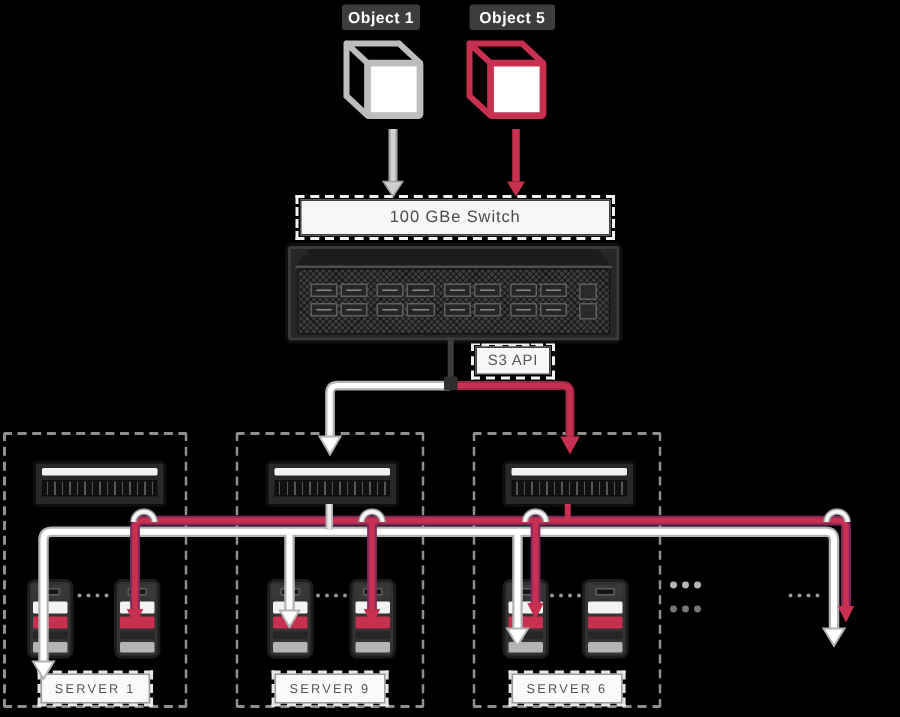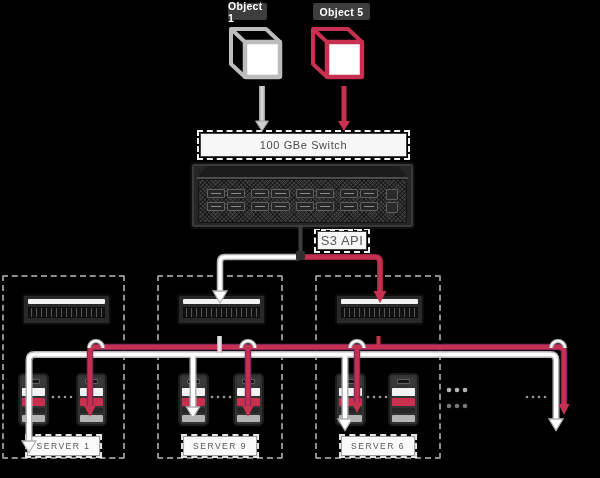"Object 1" #obj1 { width: 39px -> 52px }
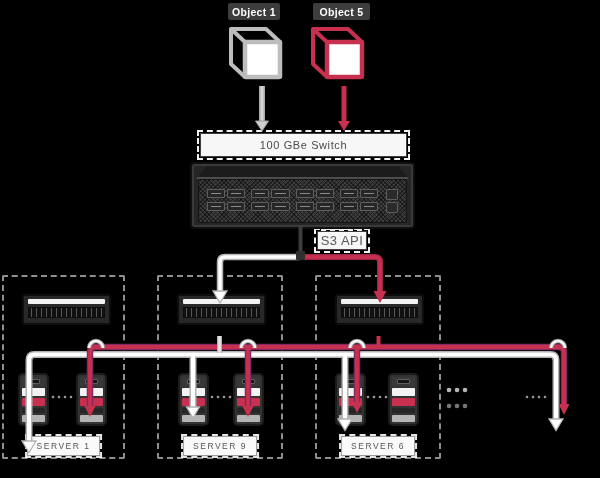"S3 API" #s3-box { font-size: 13px -> 10px }
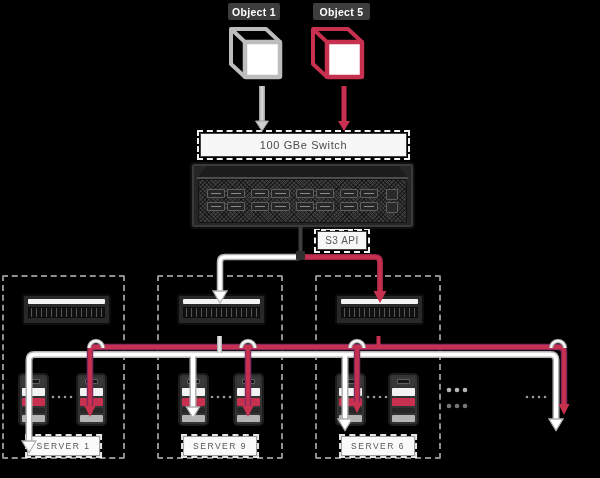"SERVER 1" .sgroup { top: 275px -> 288px }
